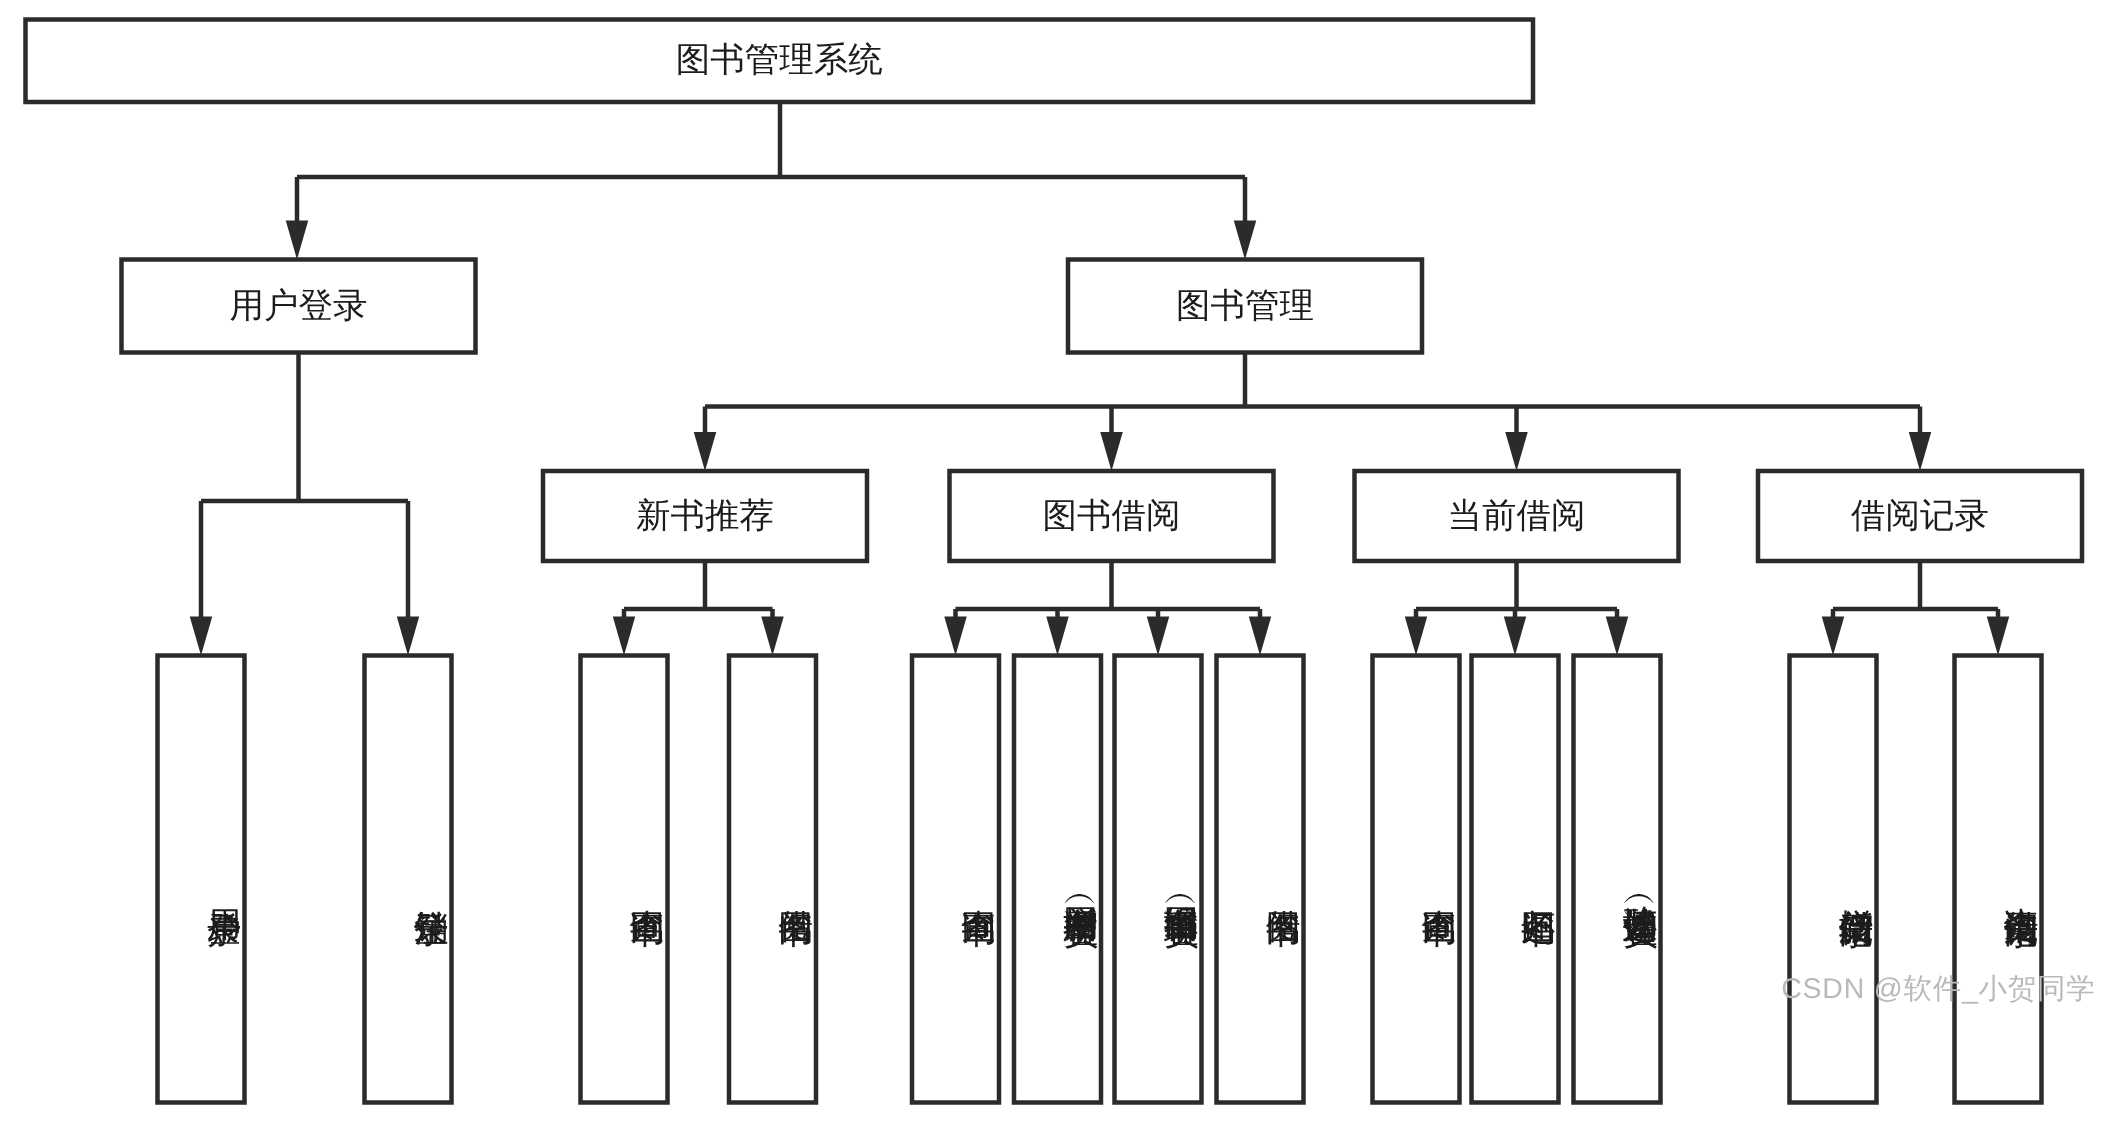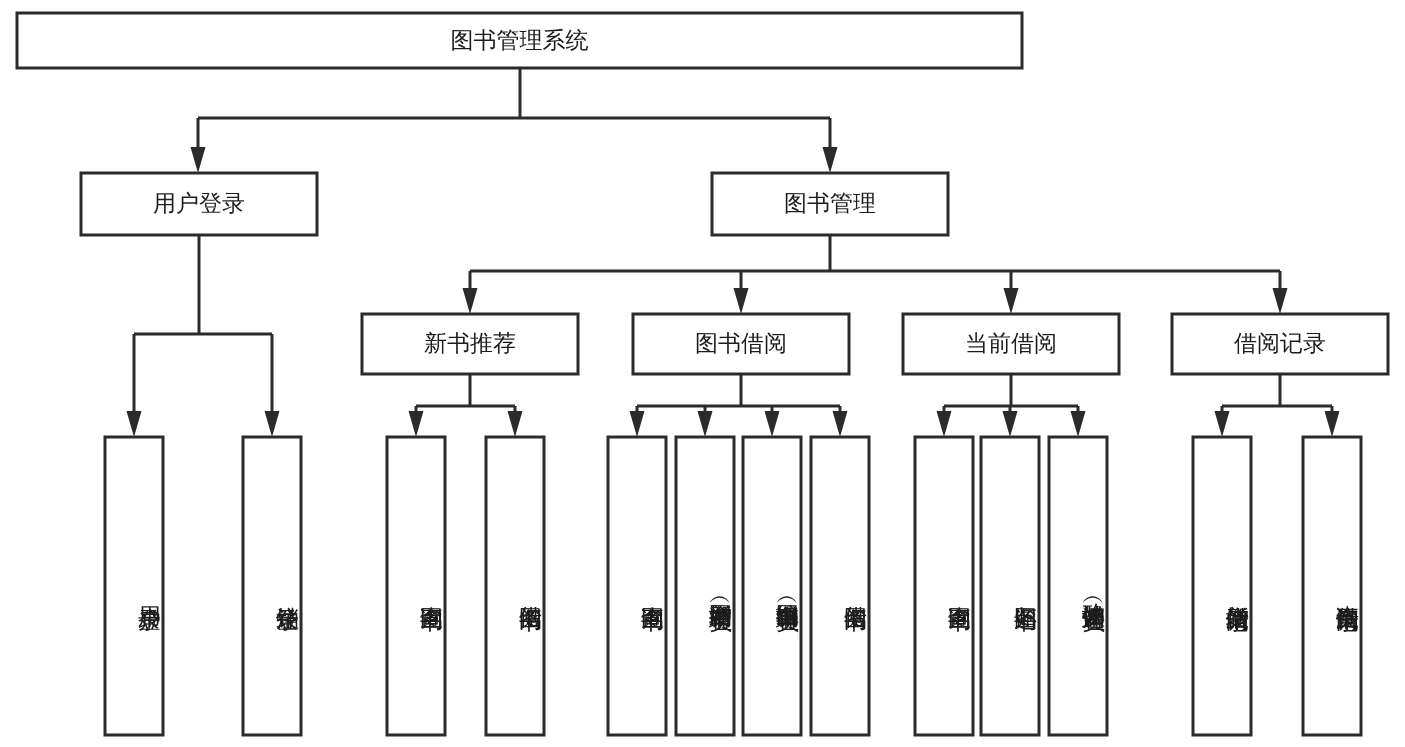"CSDN @软件_小贺同学" div.watermark { html: none -> <div>CSDN @软件_小贺同学</div> }
